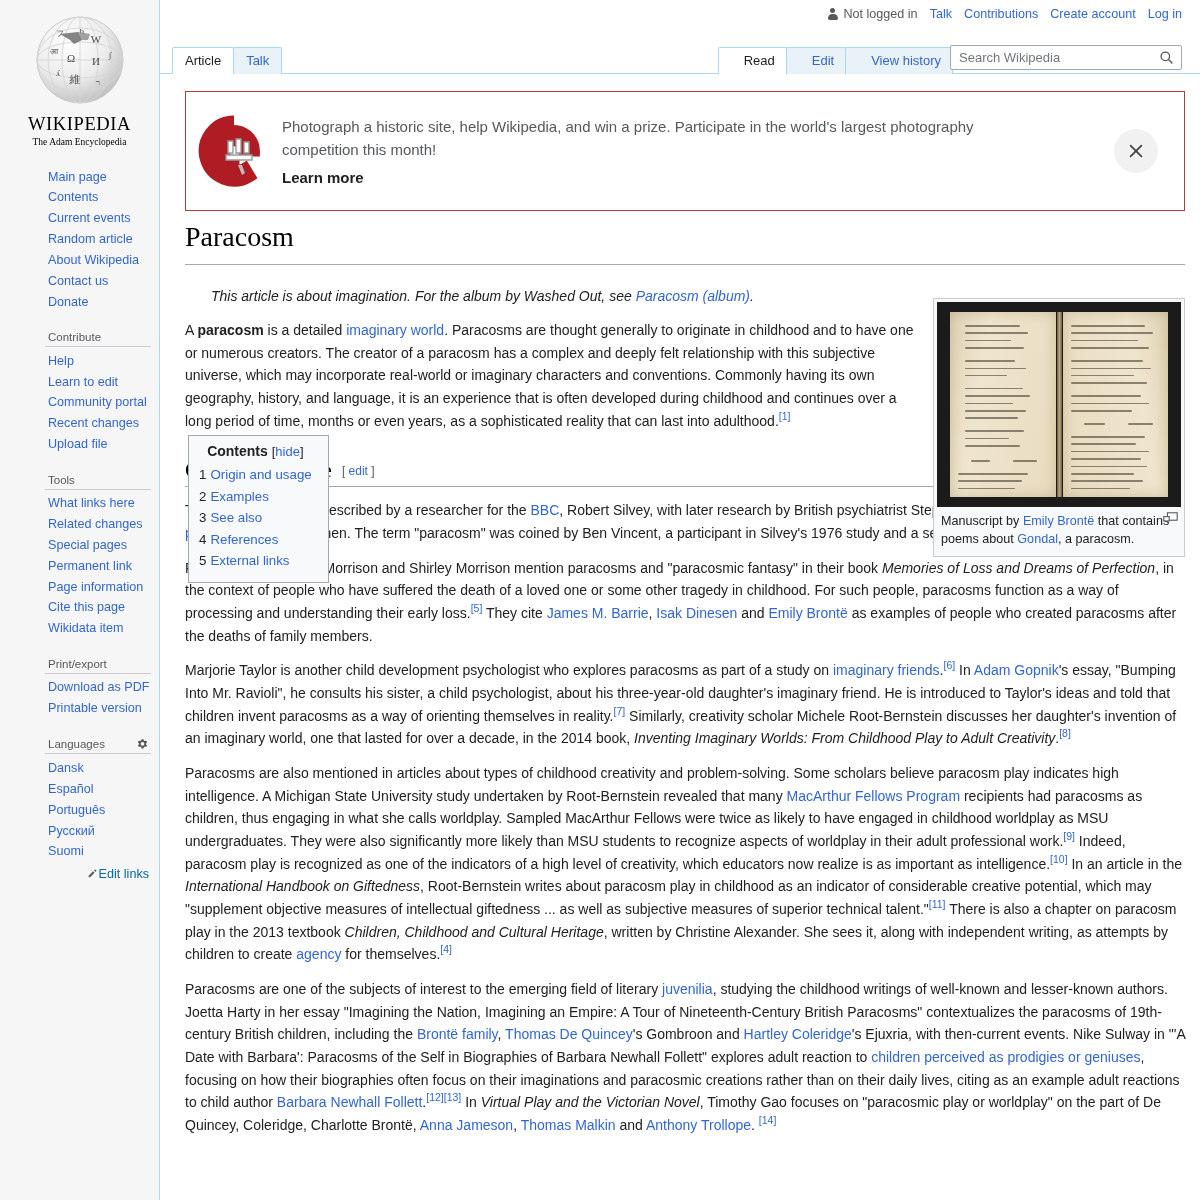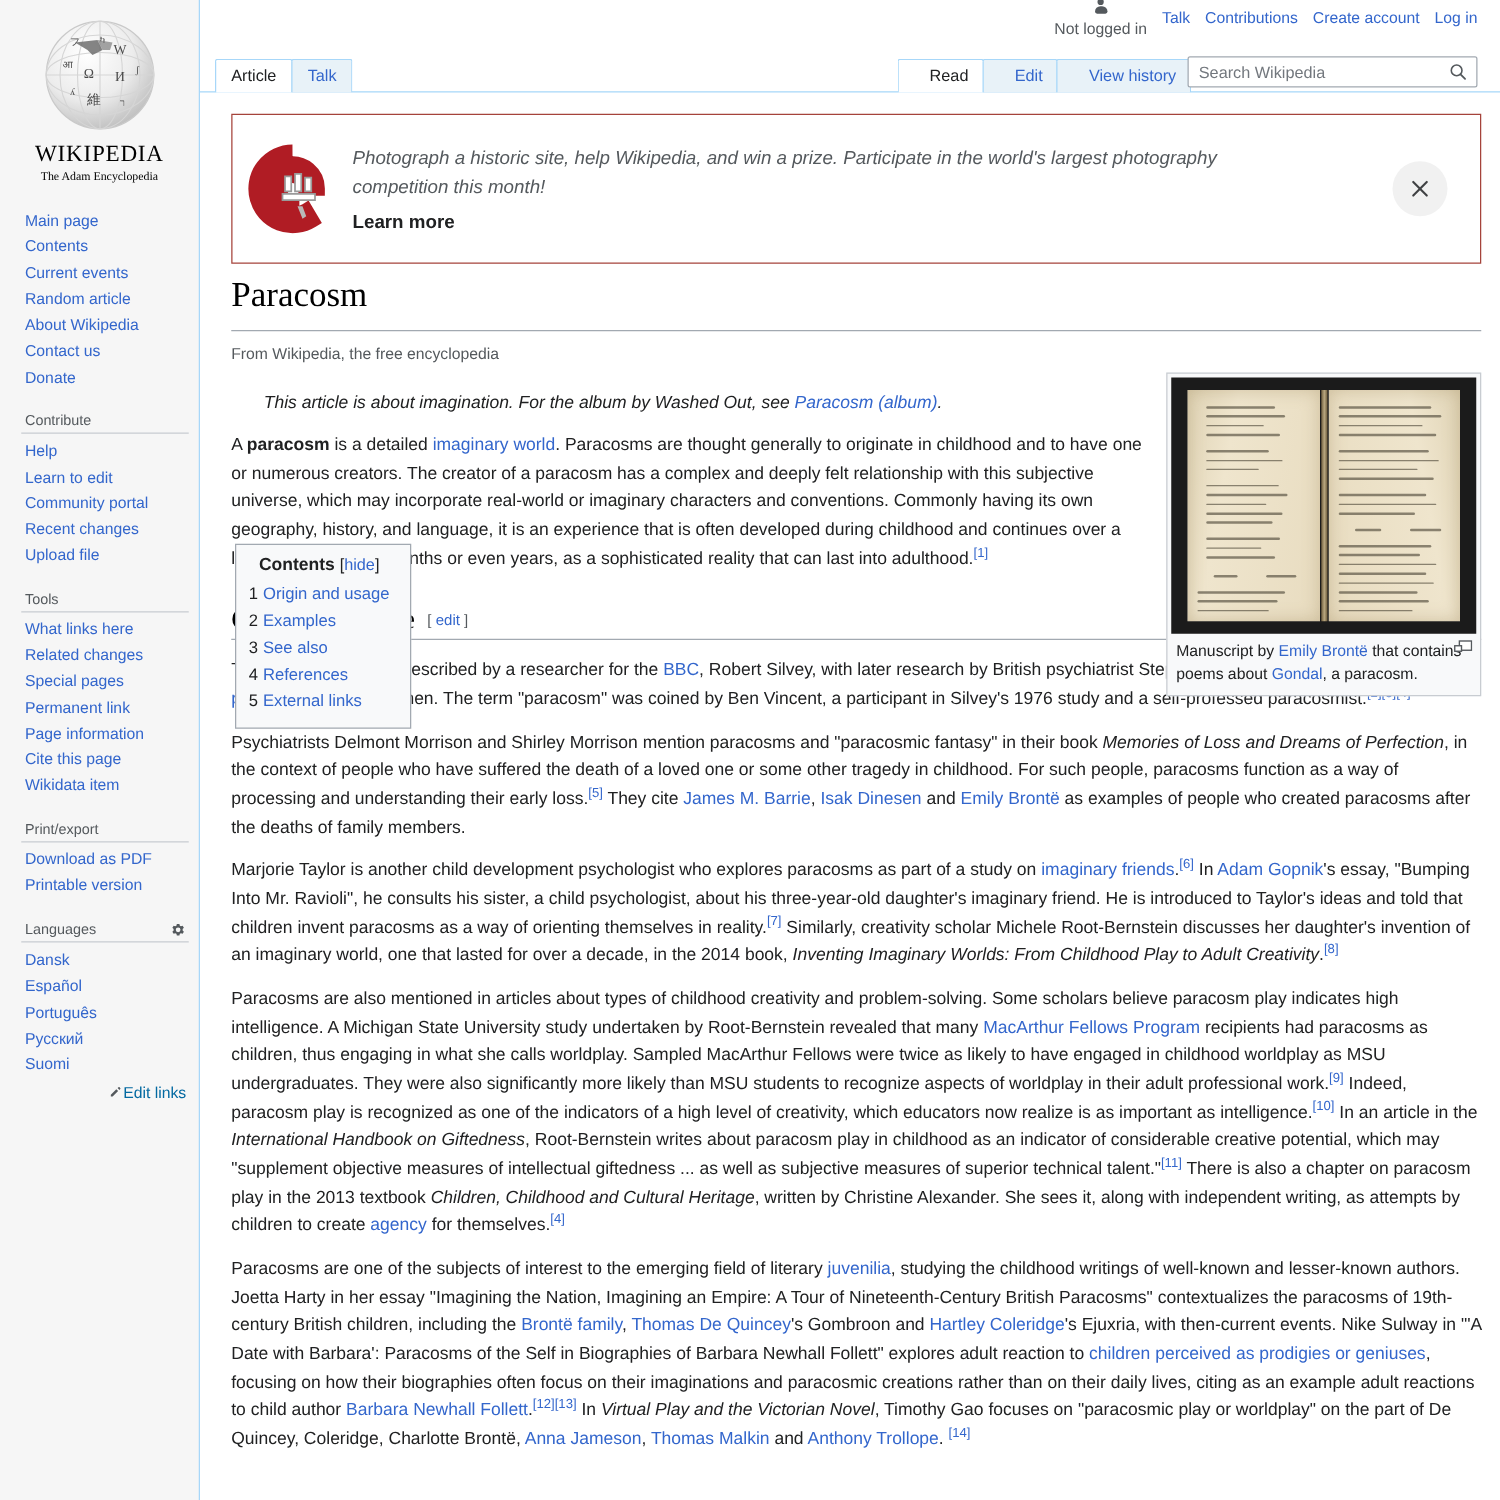"Not logged in" #personal-bar .notloggedin { flex-direction: column -> none }
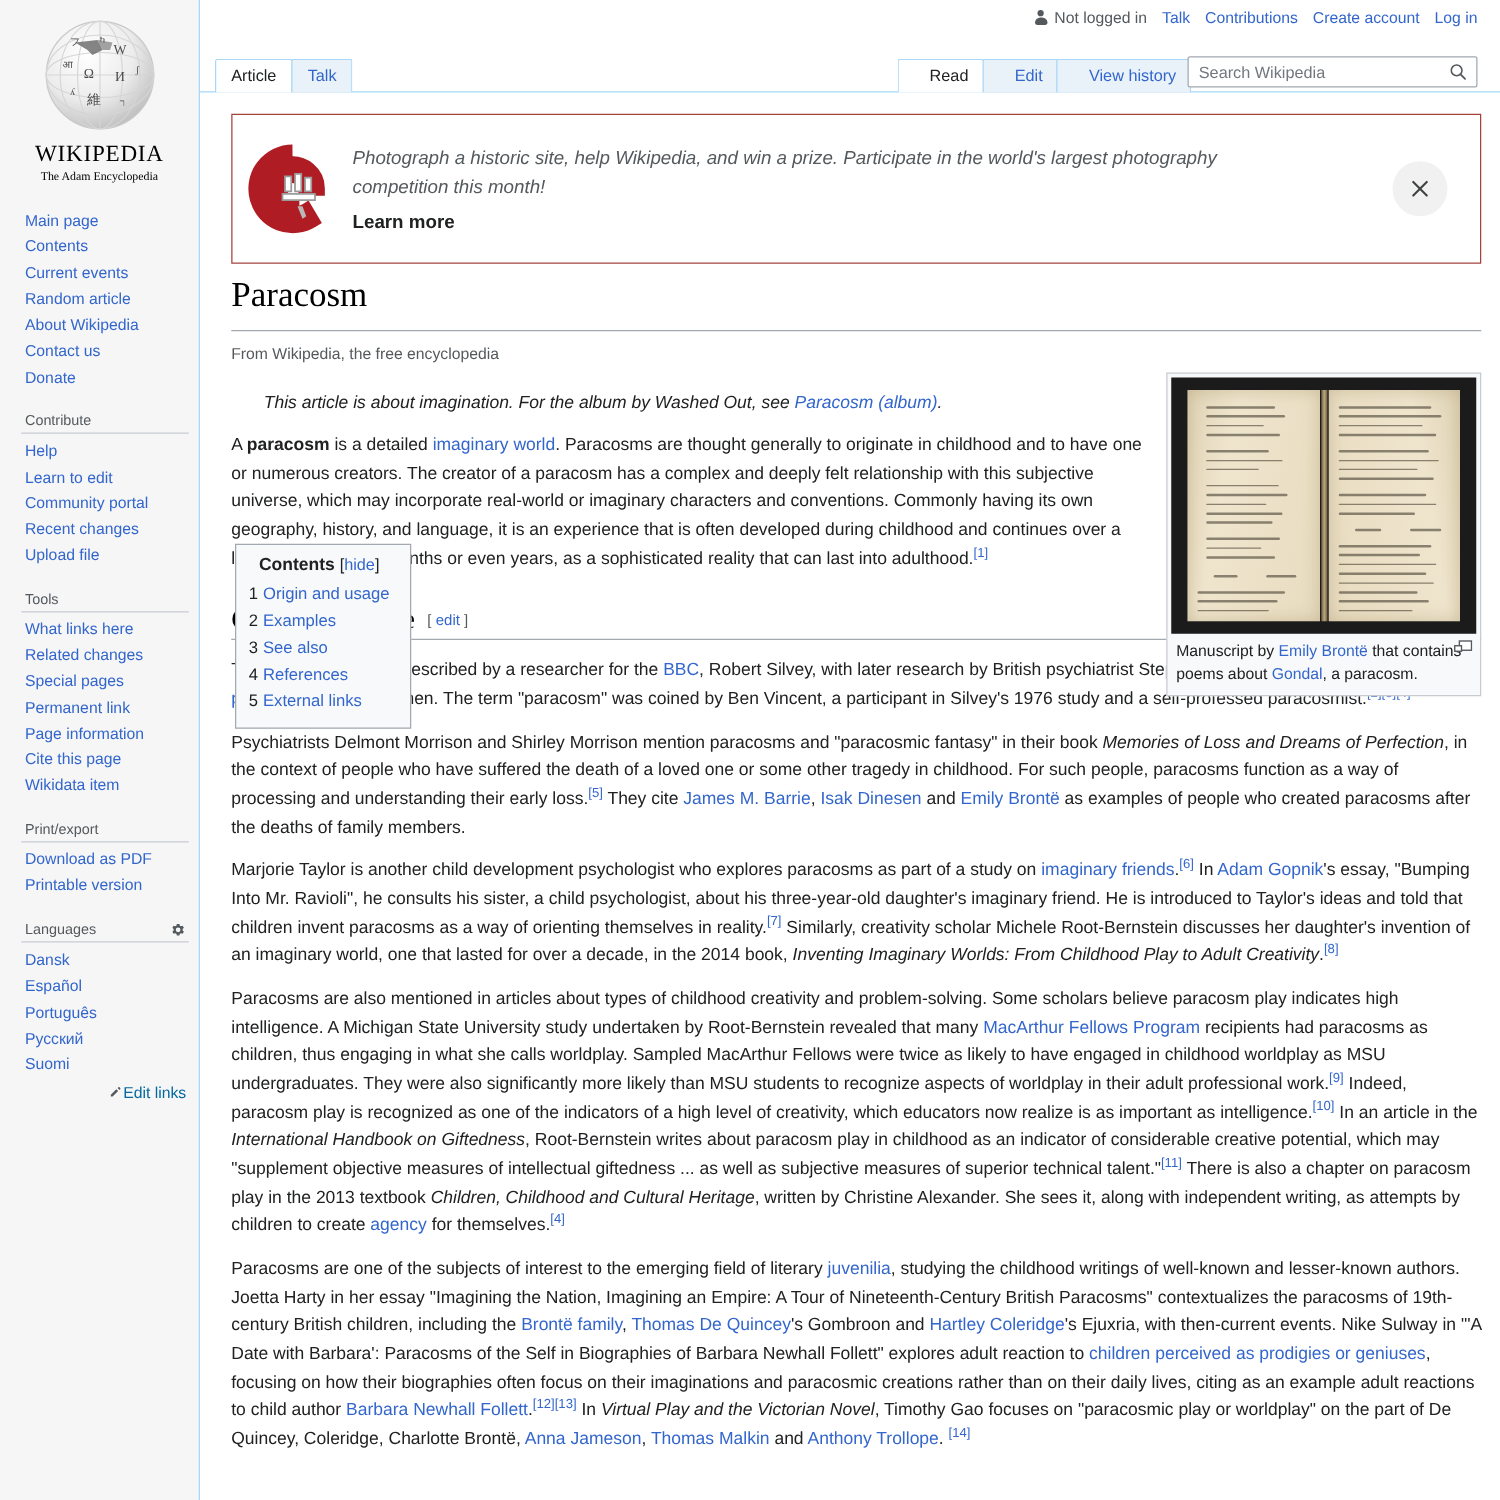"Photograph a historic site, help" #banner-text .line { font-style: italic -> none }
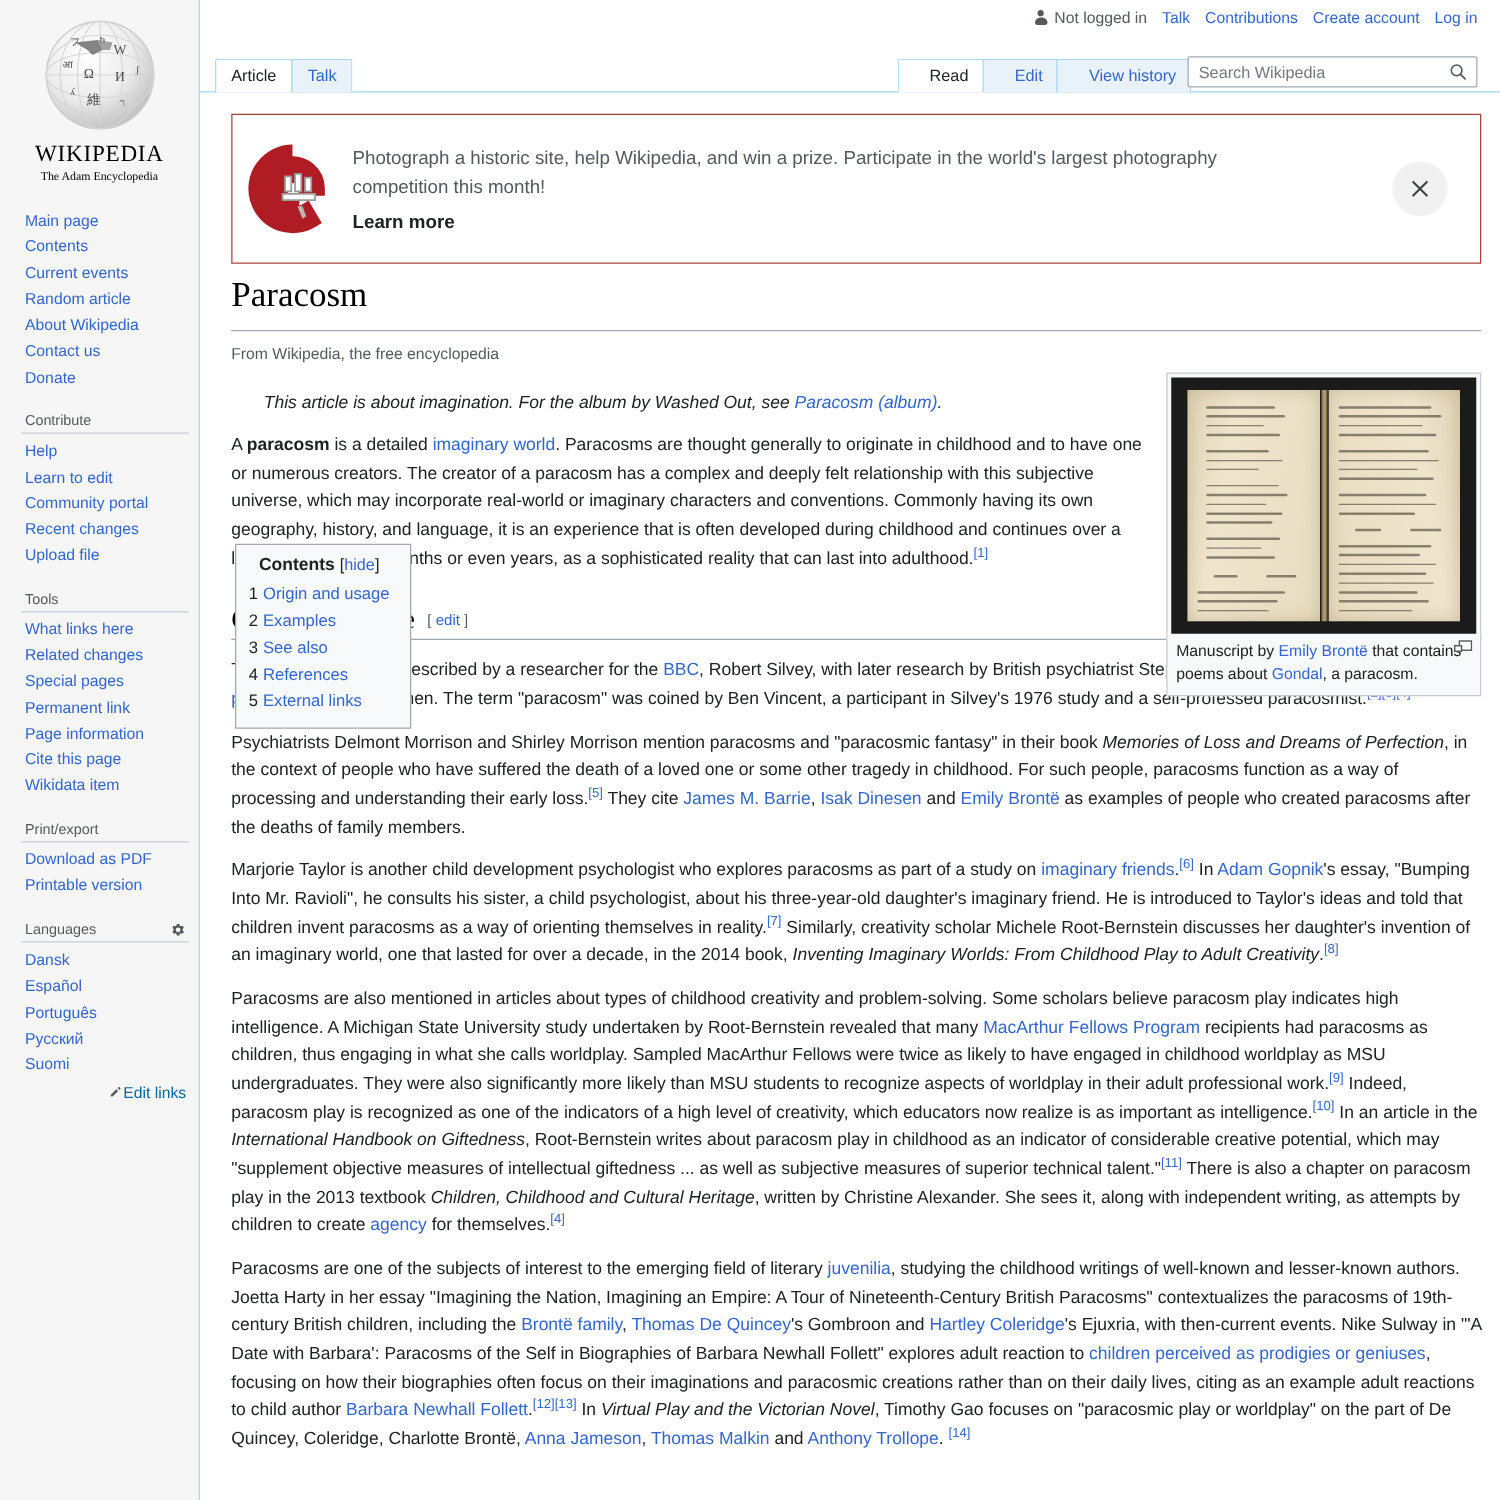"Main page" .navblock { margin-left: none -> 28px }
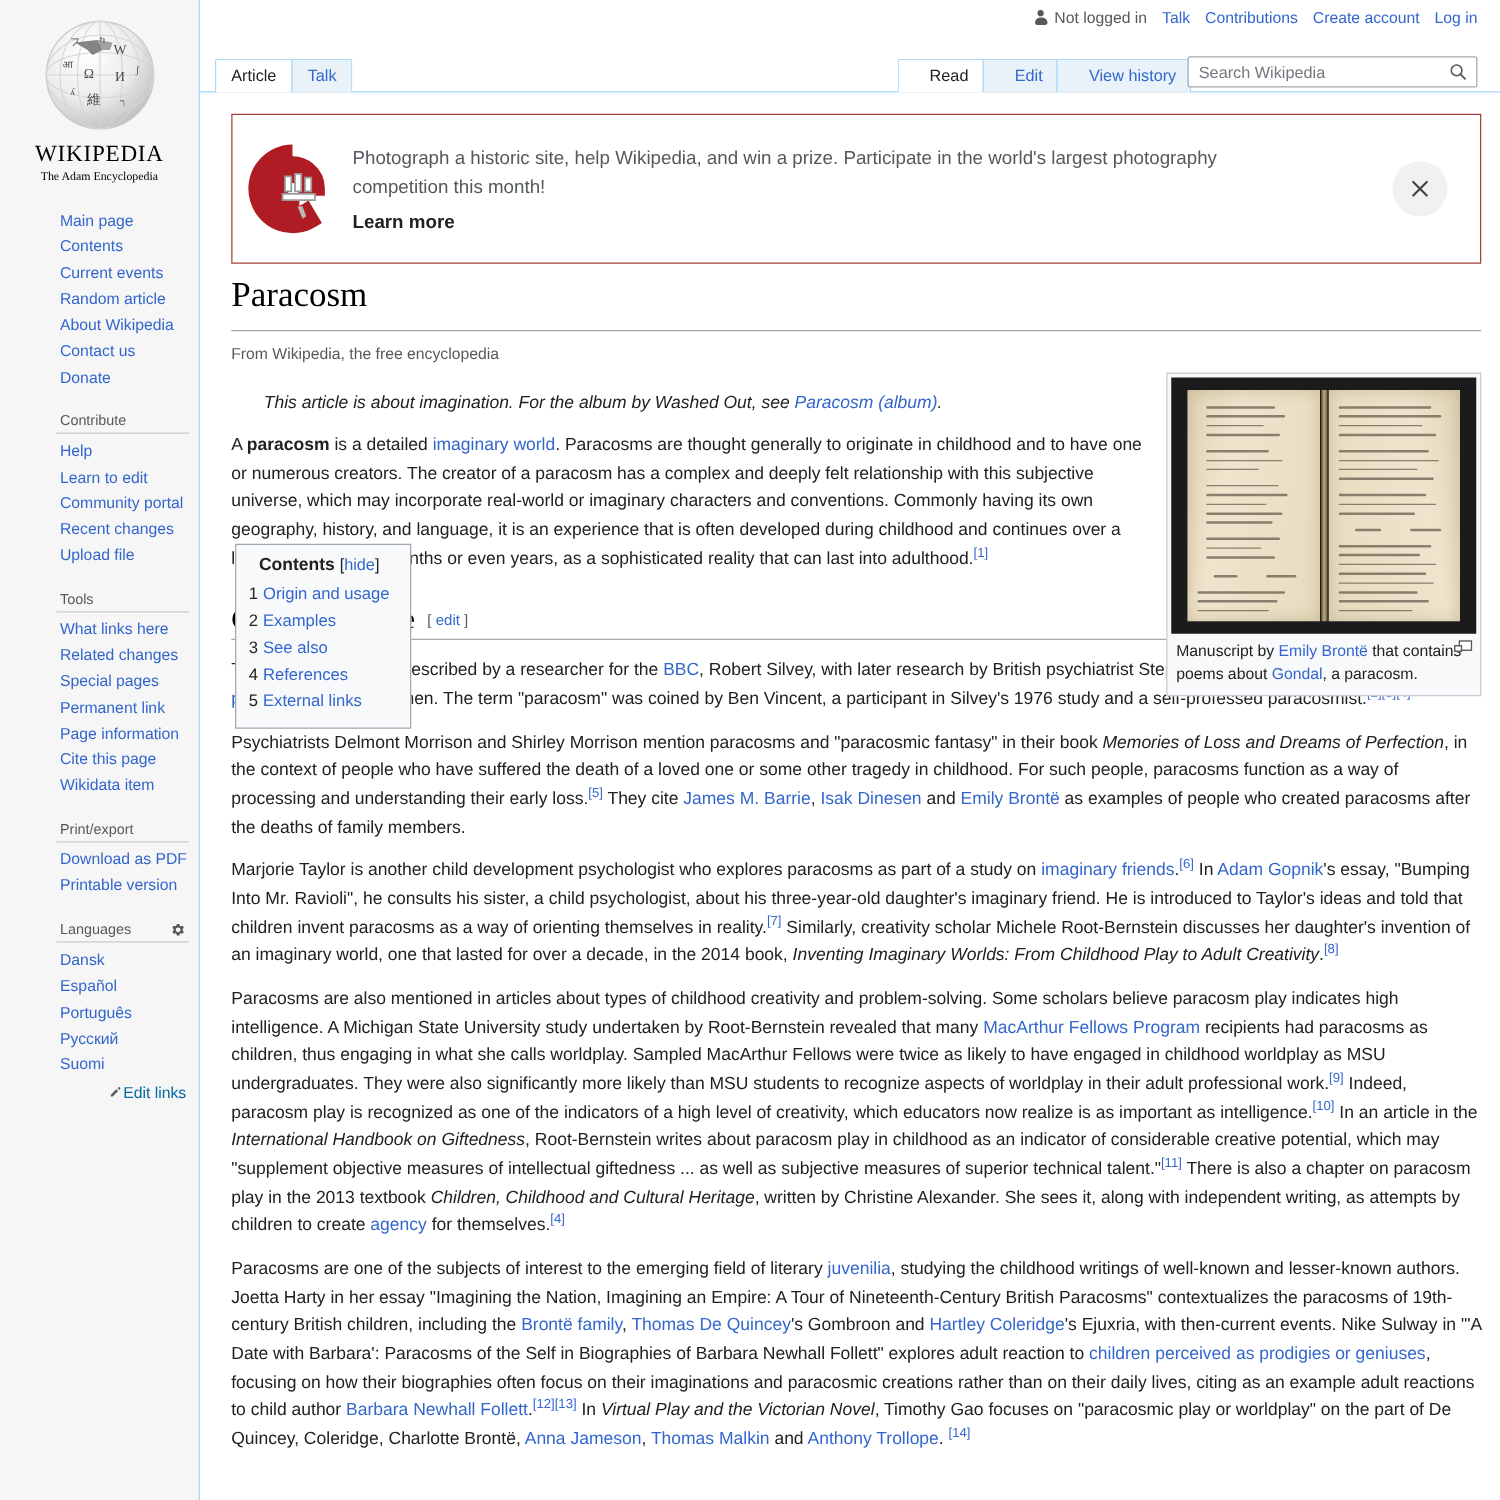"From Wikipedia, the free encyclopedia" div { html: <div>From Wikipedia, the free encyclopedia</div> -> none }
